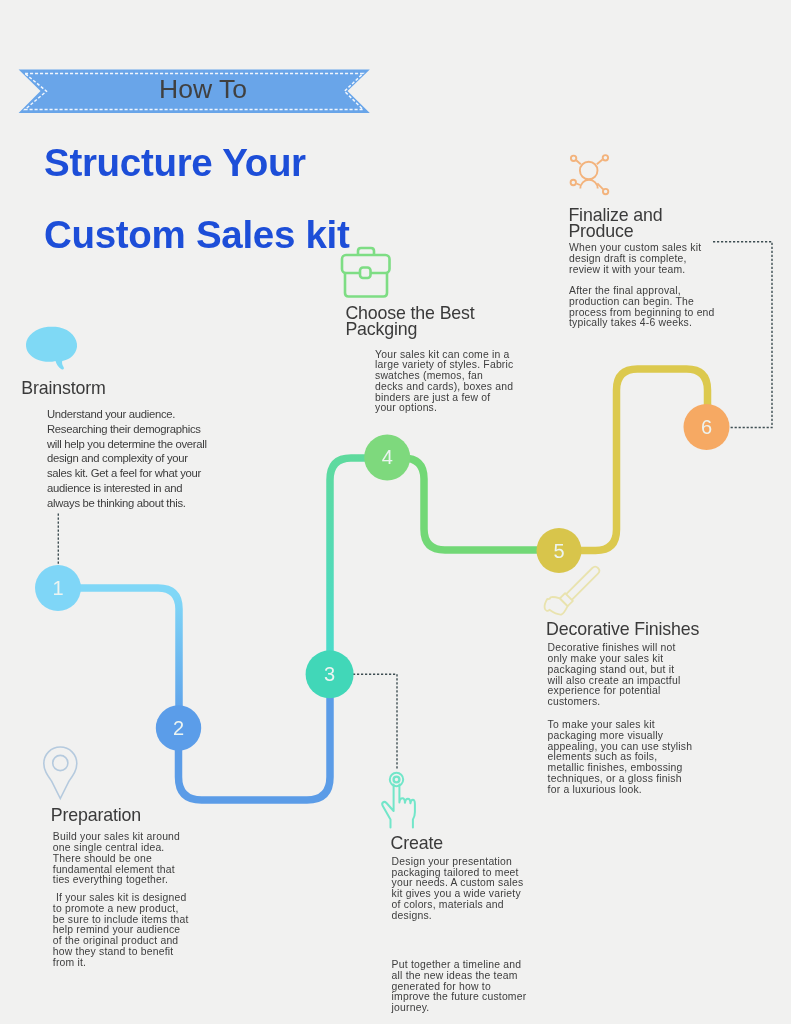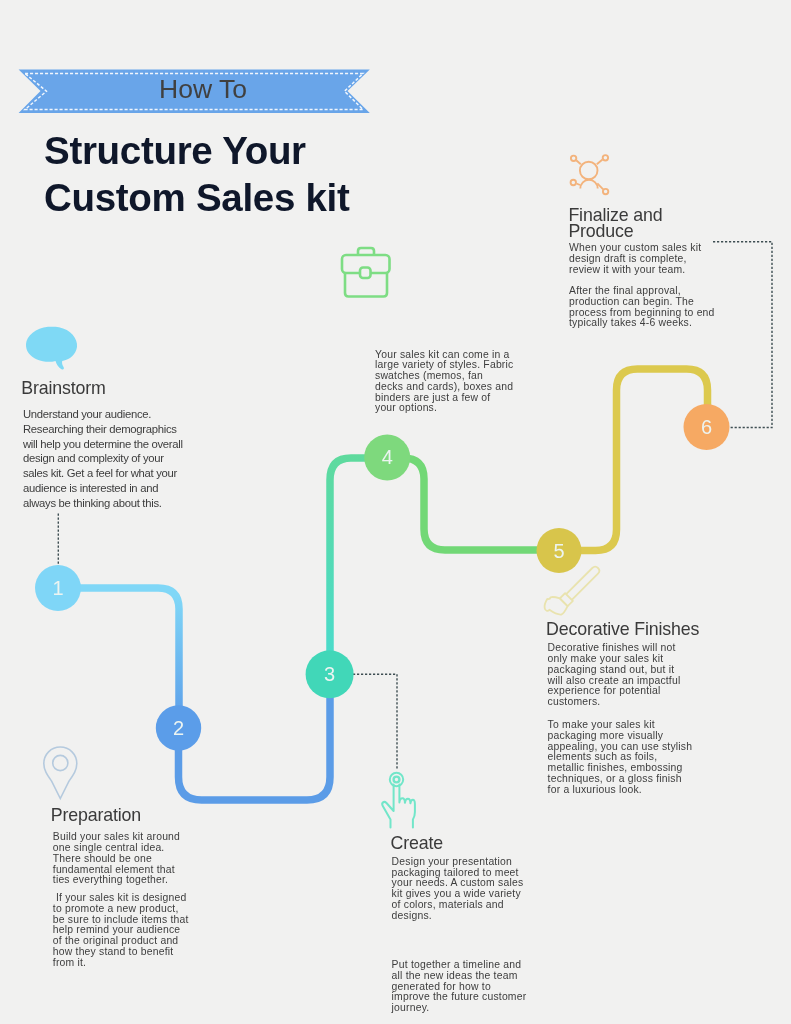"Structure Your" div.t { color: #0f172a -> #1d4ed8; line-height: 47px -> 72px }
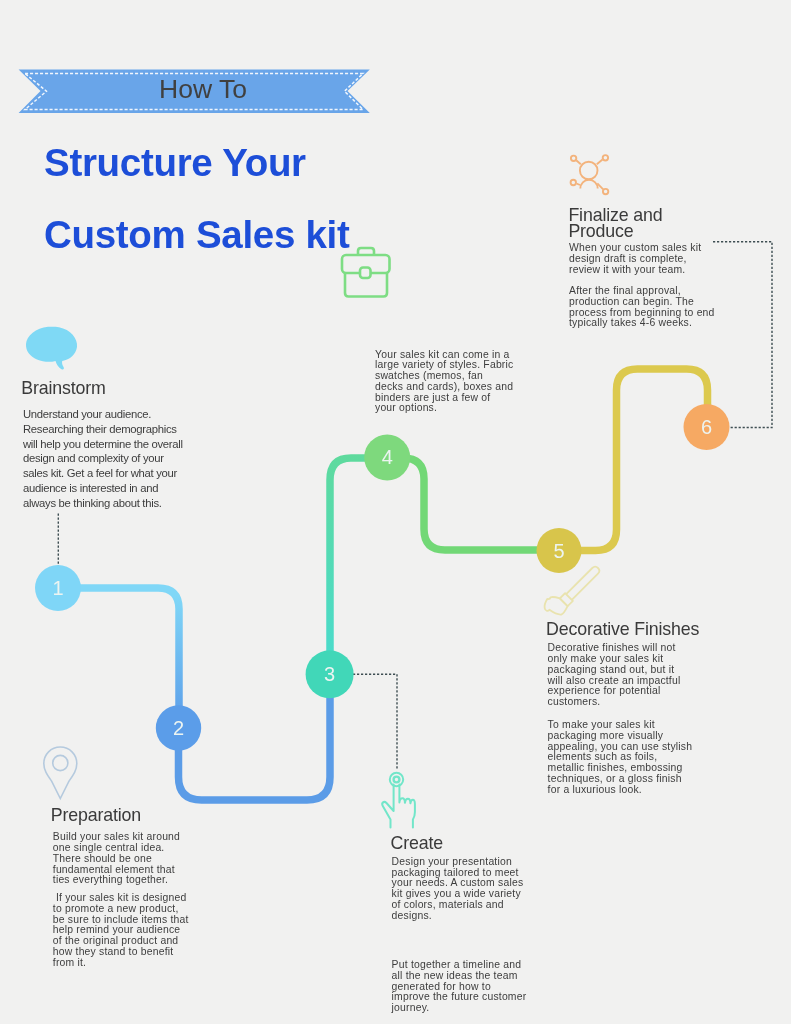"Choose the Best" div.t { html: none -> <div>Choose the Best<br>Packging</div> }
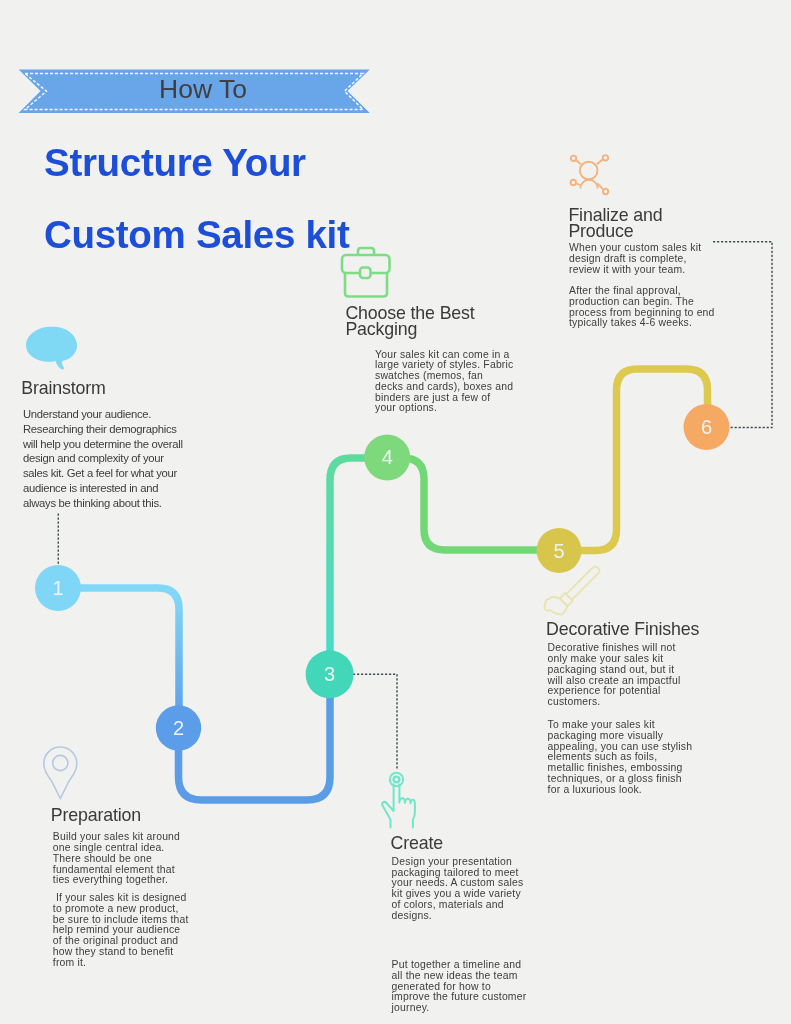"Understand your audience." .b1 { margin-left: none -> 24px }
